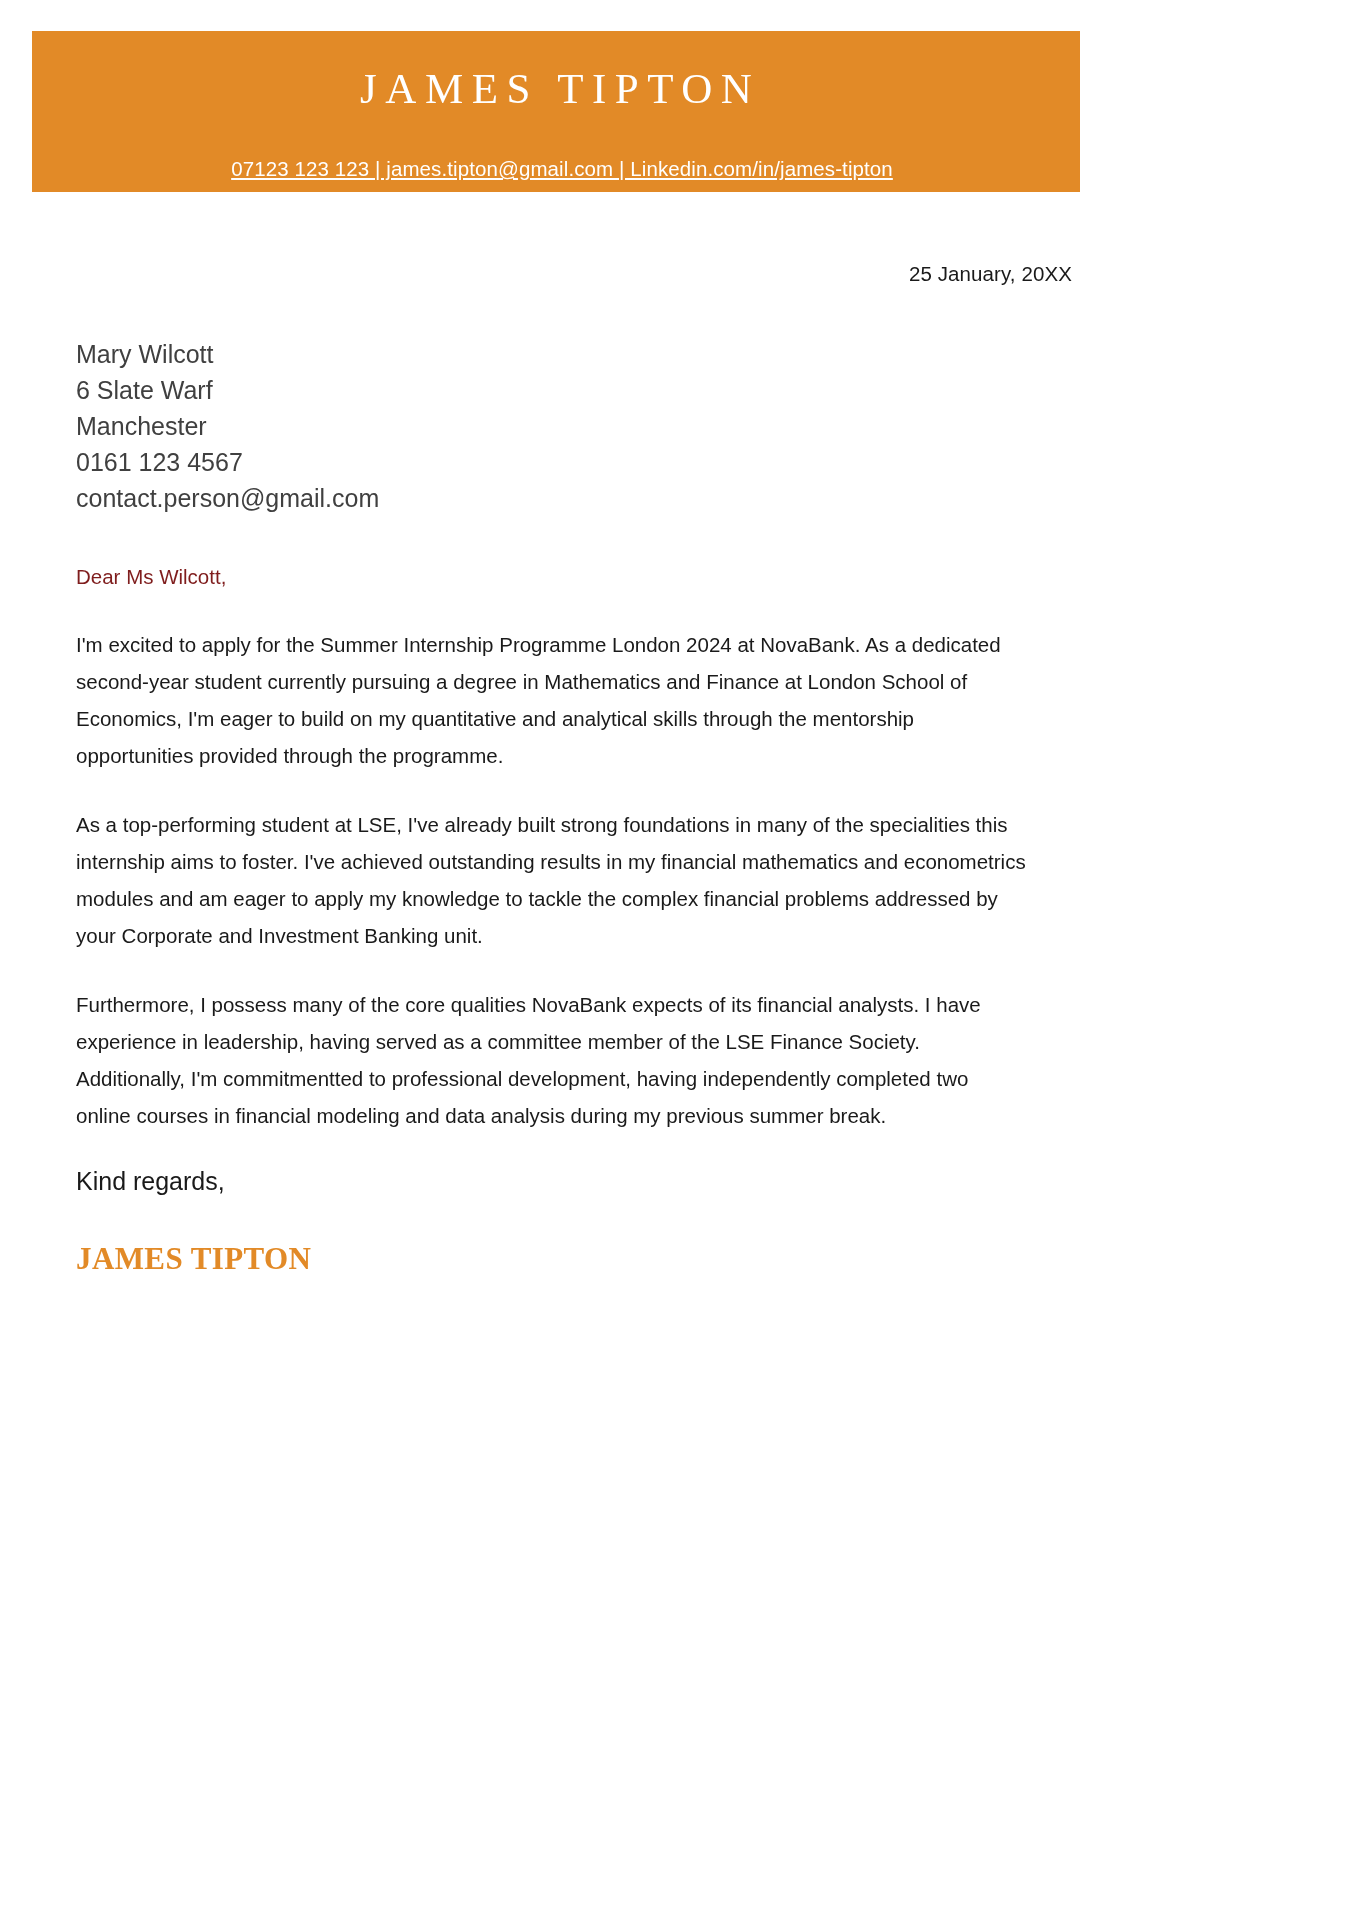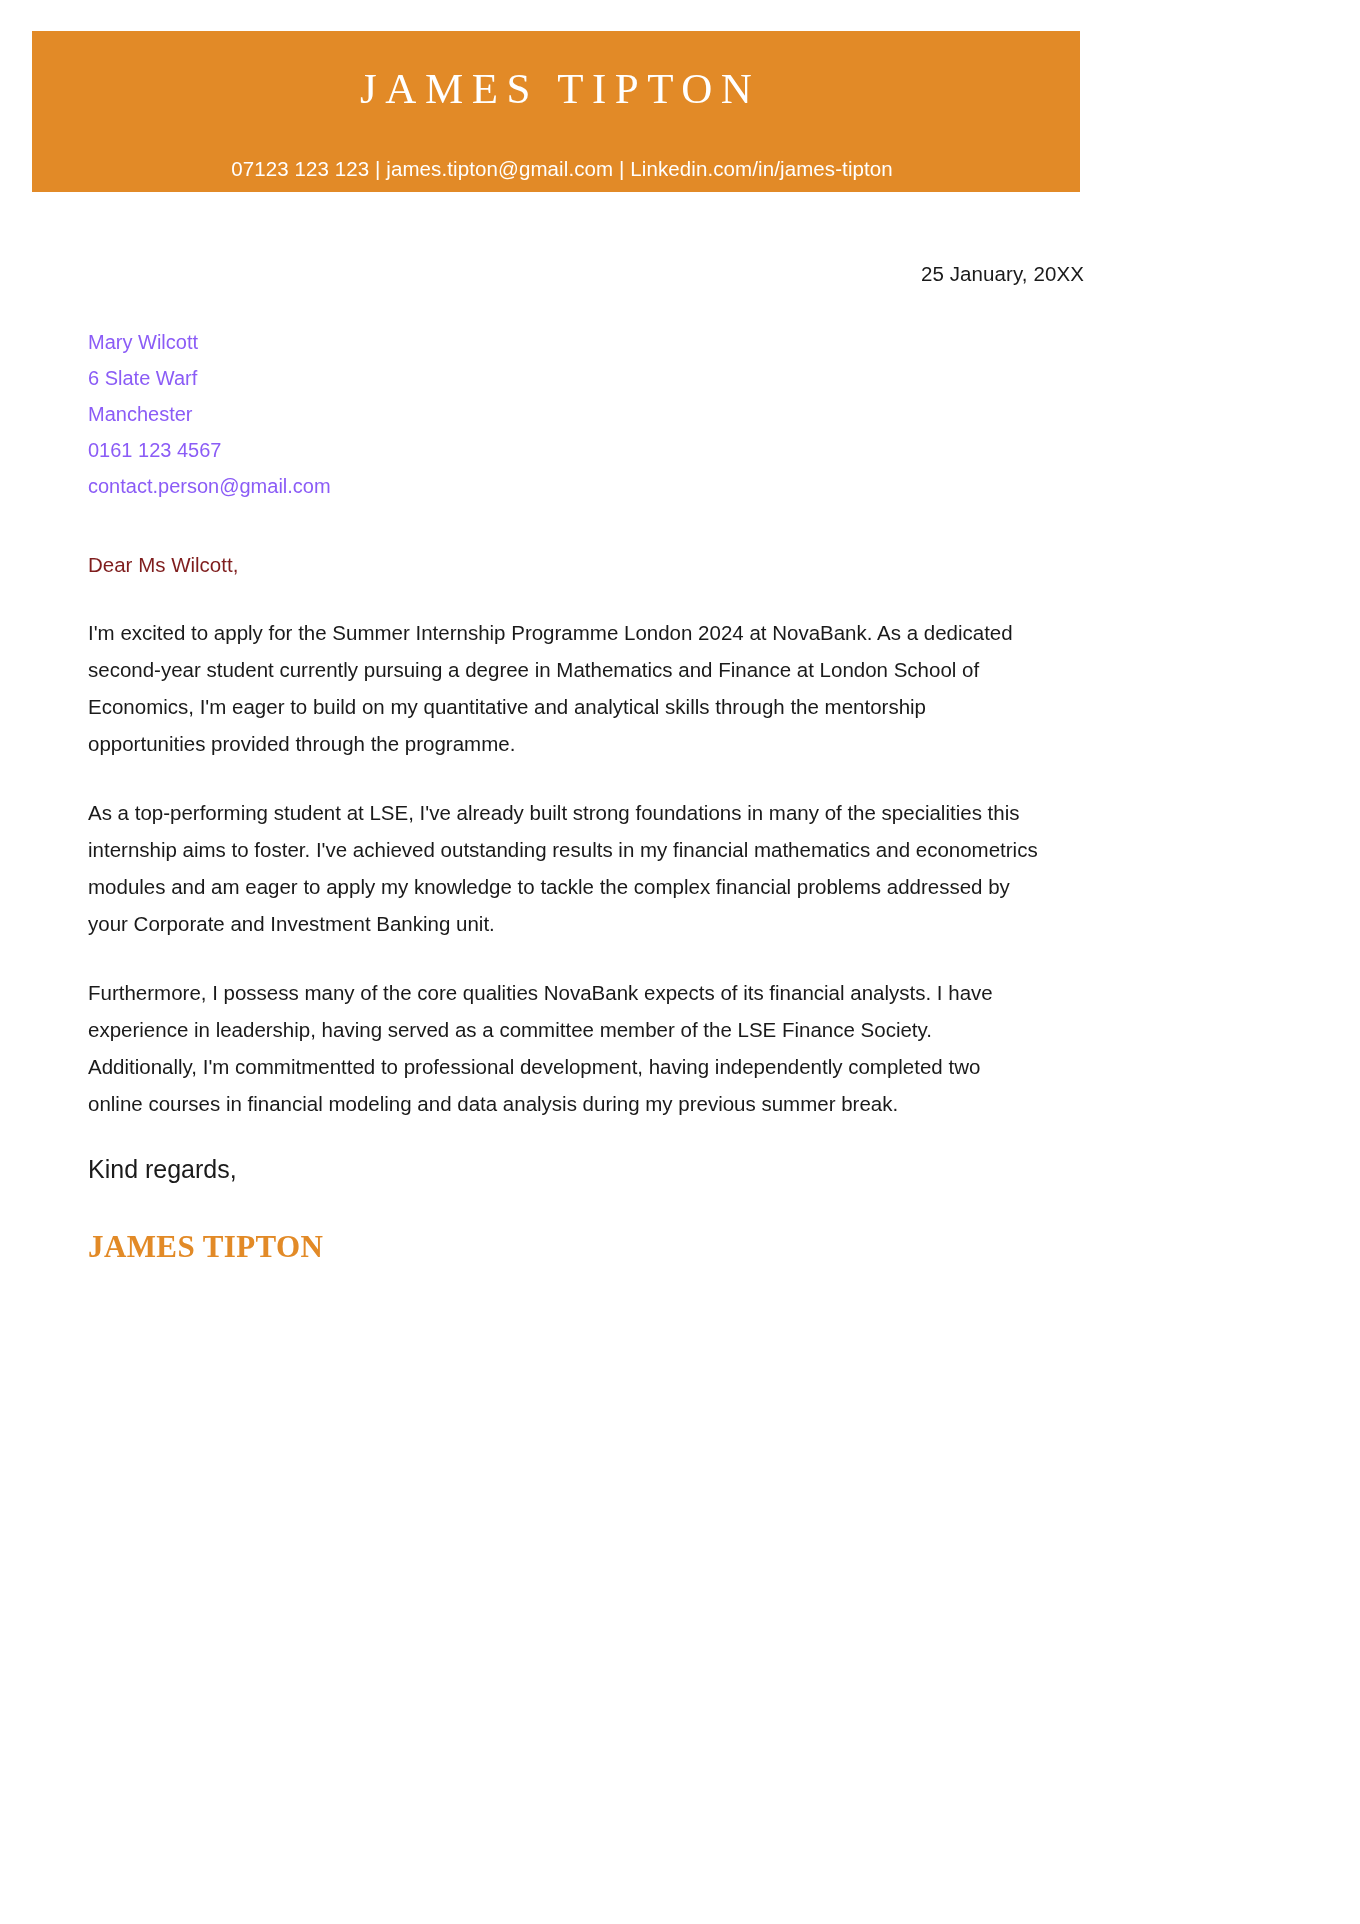"07123 123 123 | james.tipton@gmail.com" .header-contact { text-decoration: none -> underline }
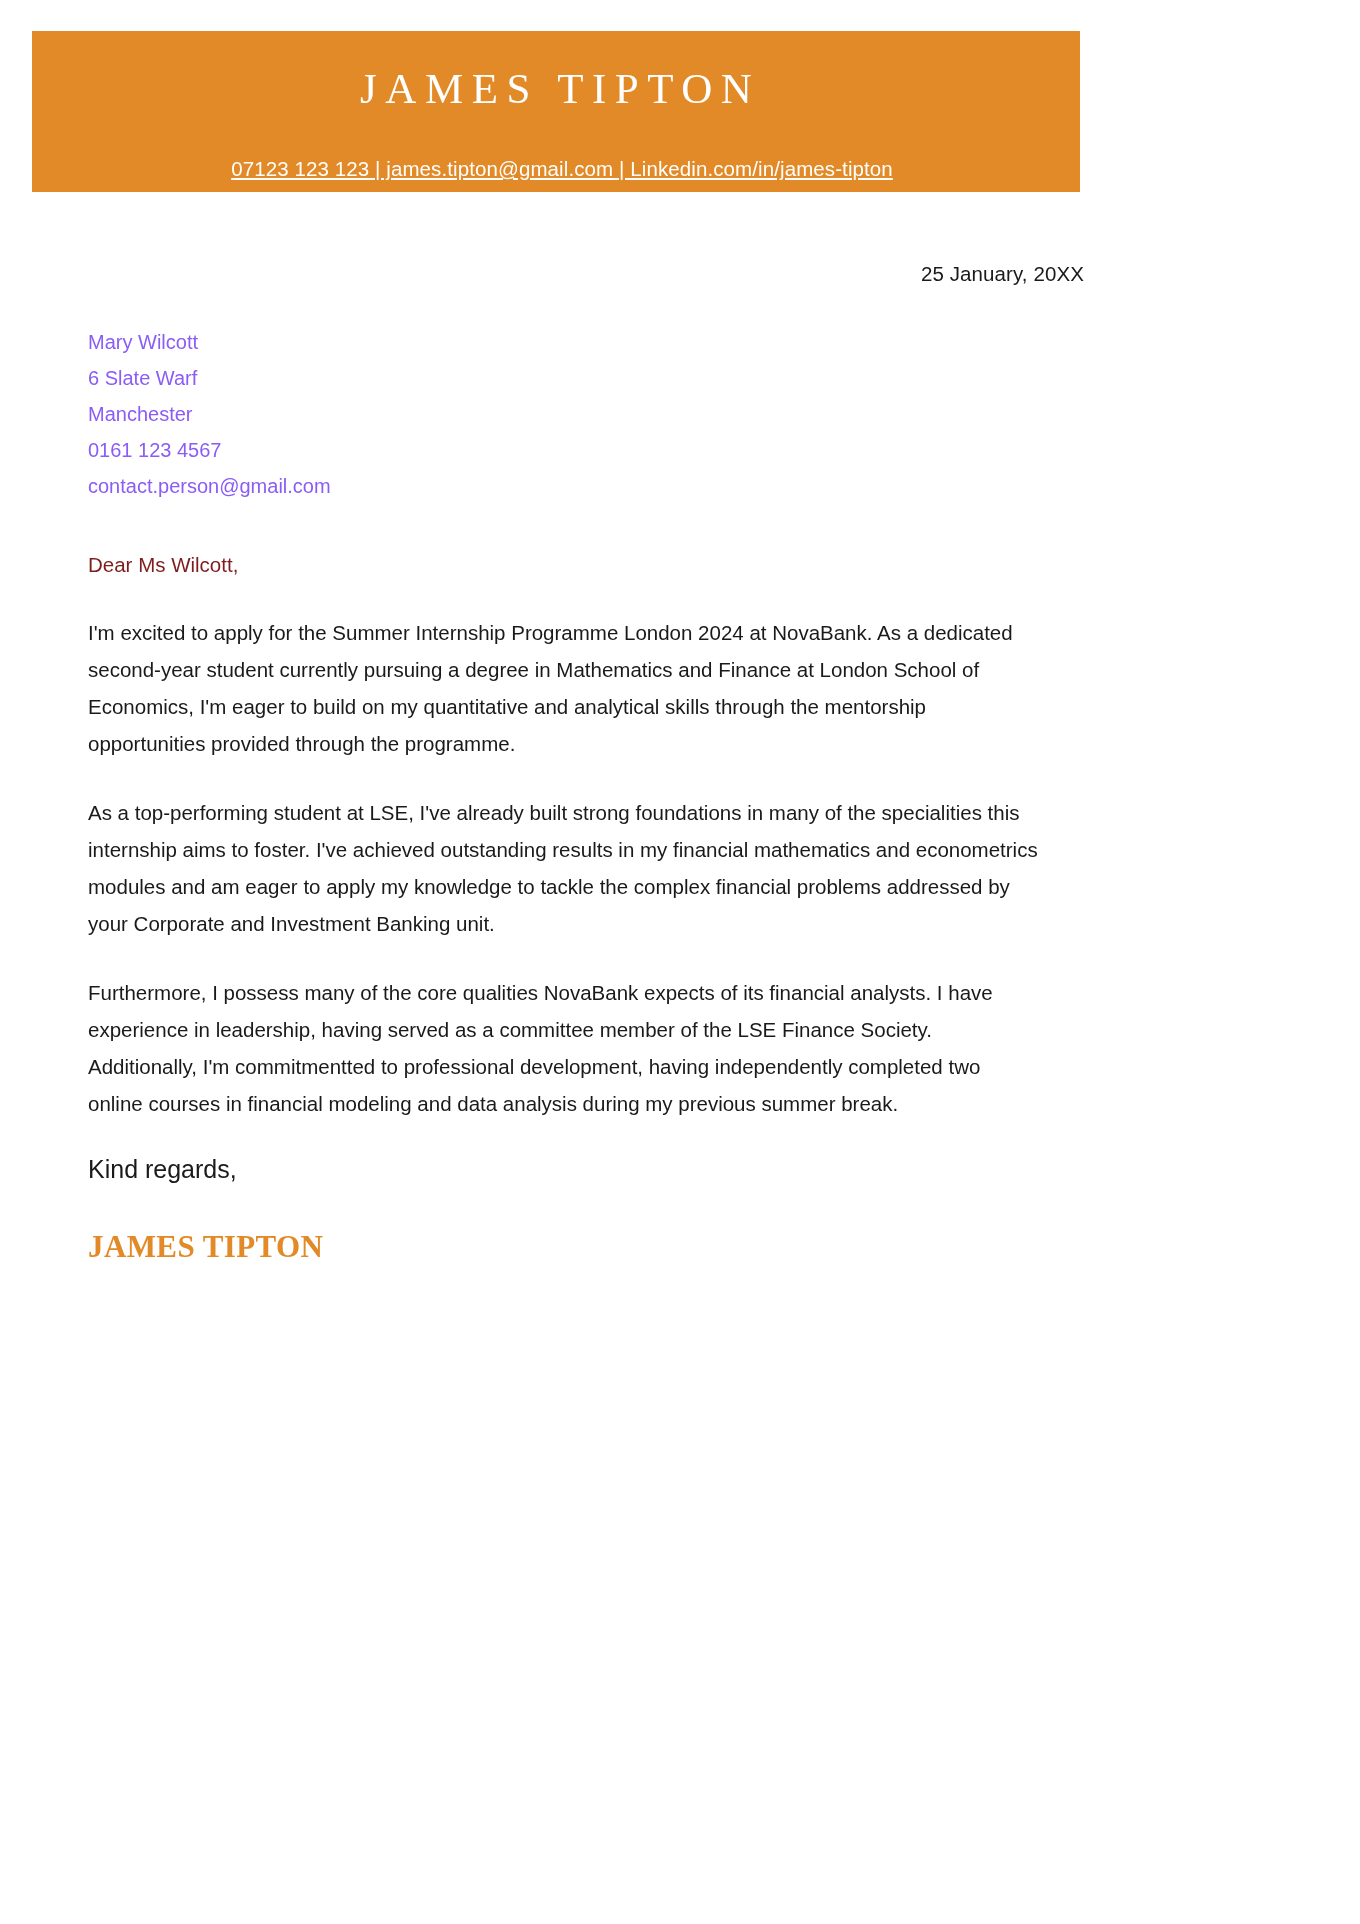"25 January, 20XX" .content { left: 88px -> 76px }
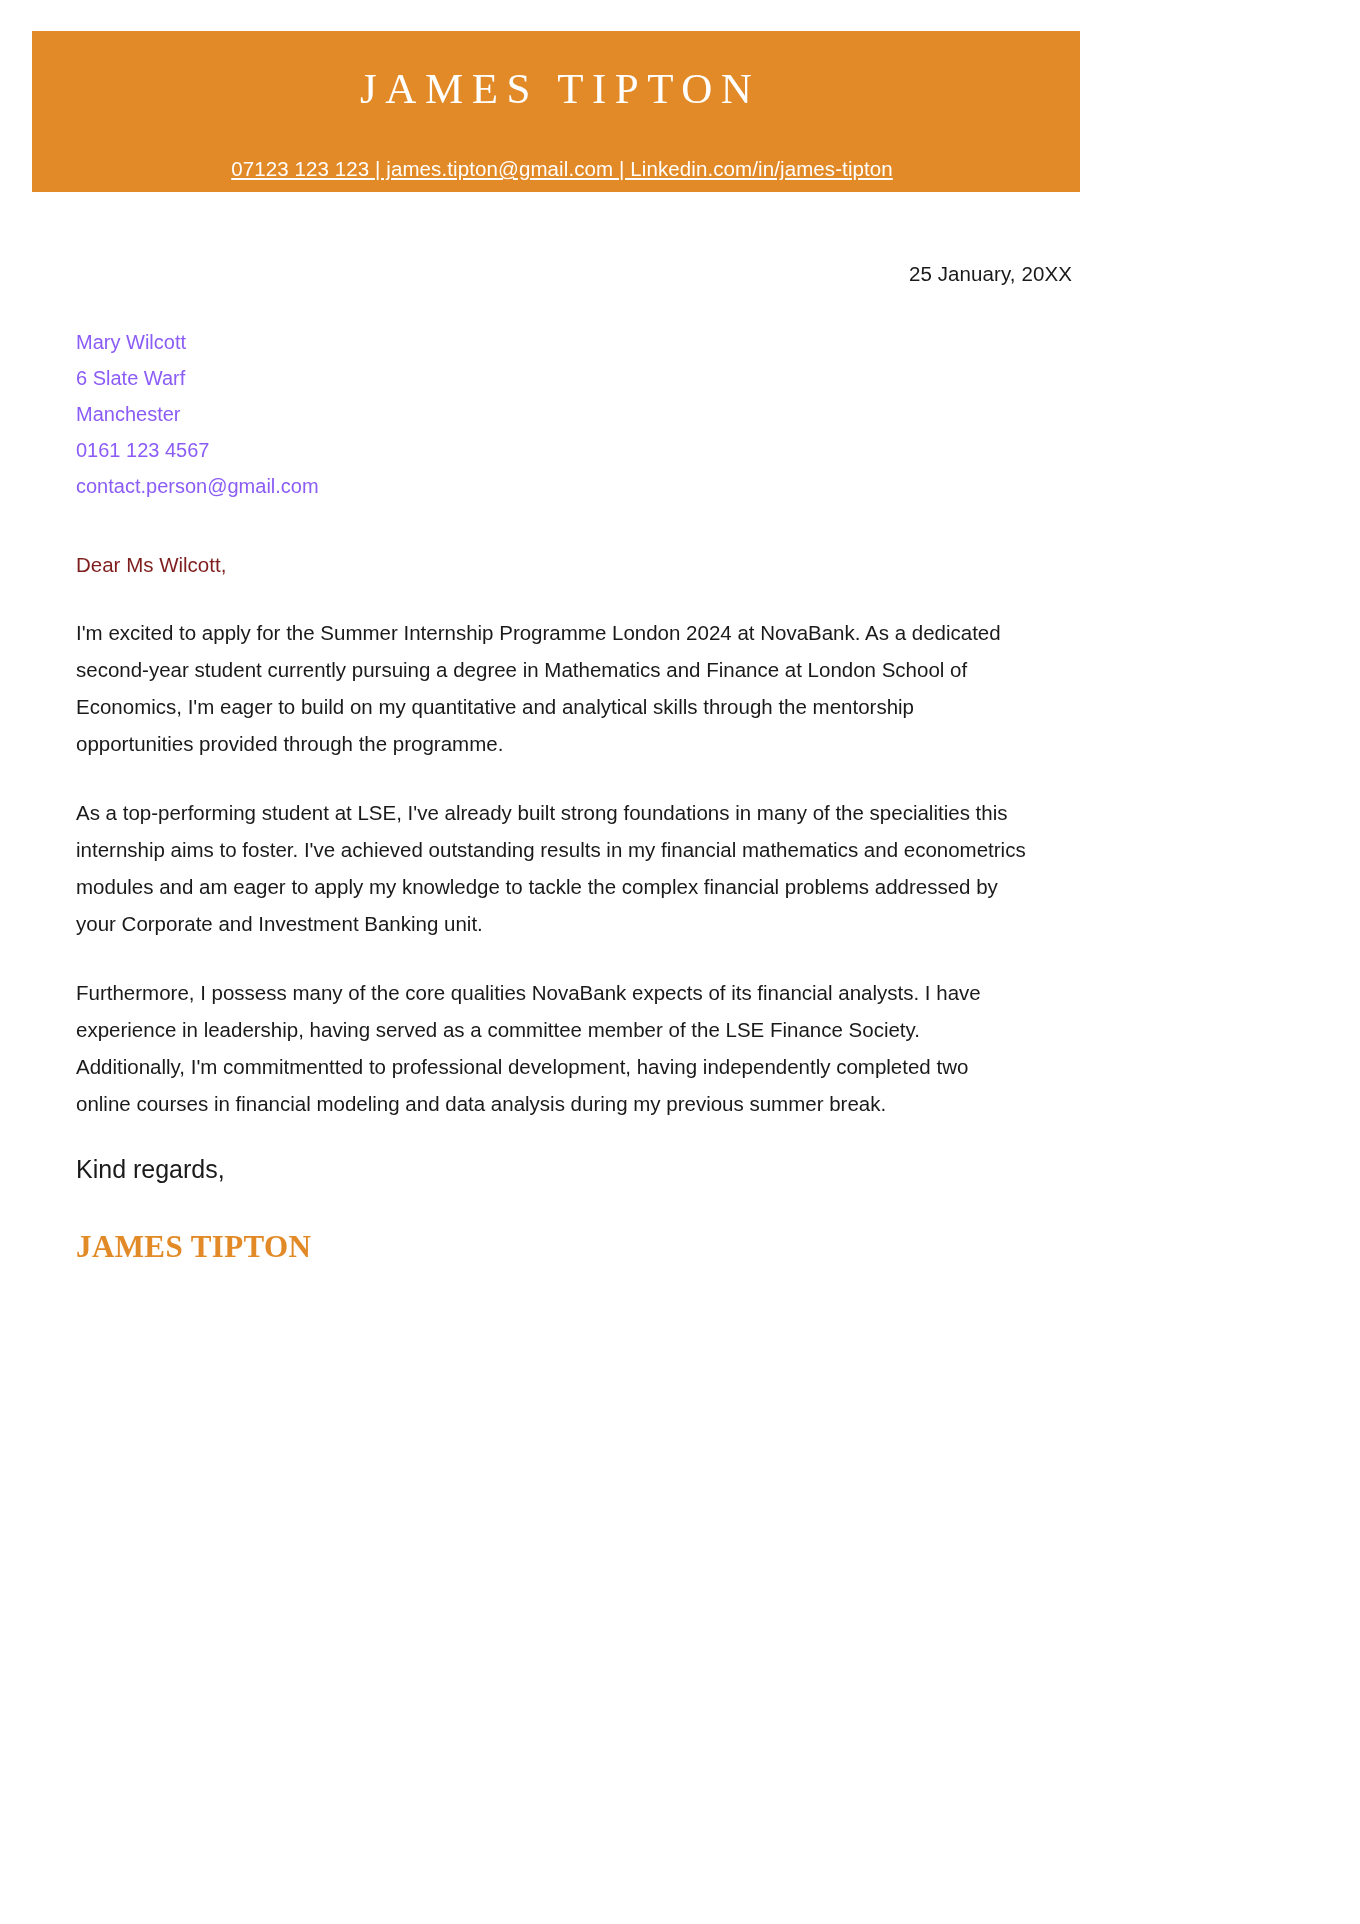"Mary Wilcott" .recipient-block { color: #8b5cf6 -> #404040; font-size: 20px -> 25px; margin-top: 38px -> 50px }
